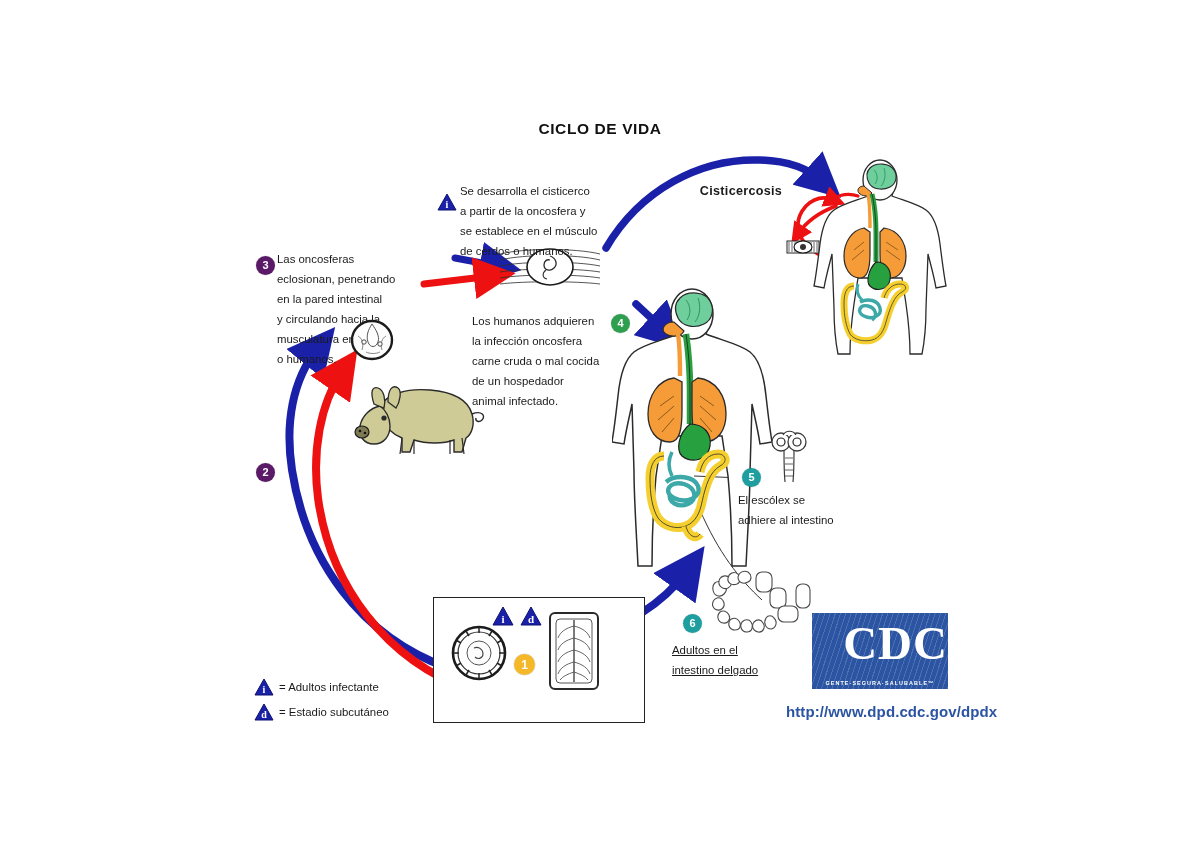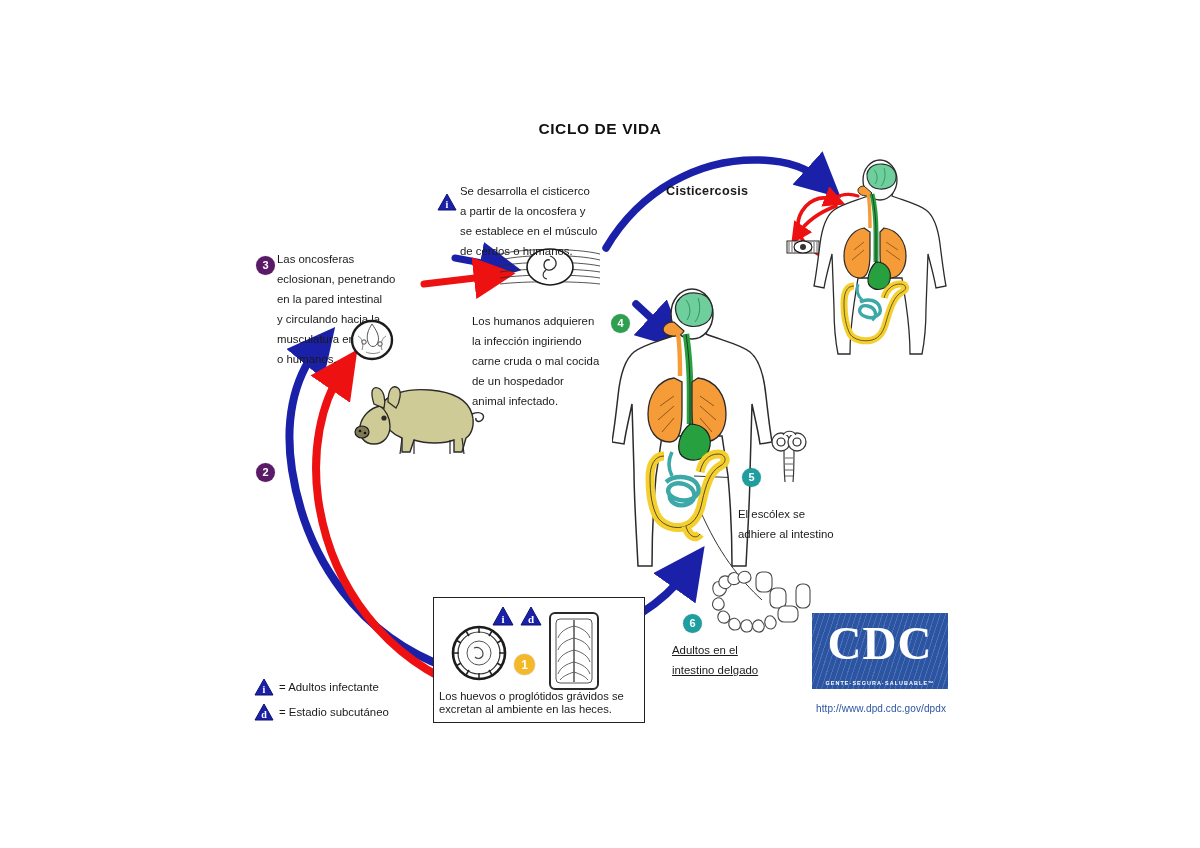"Cisticercosis" div.abs { text-align: left -> center }
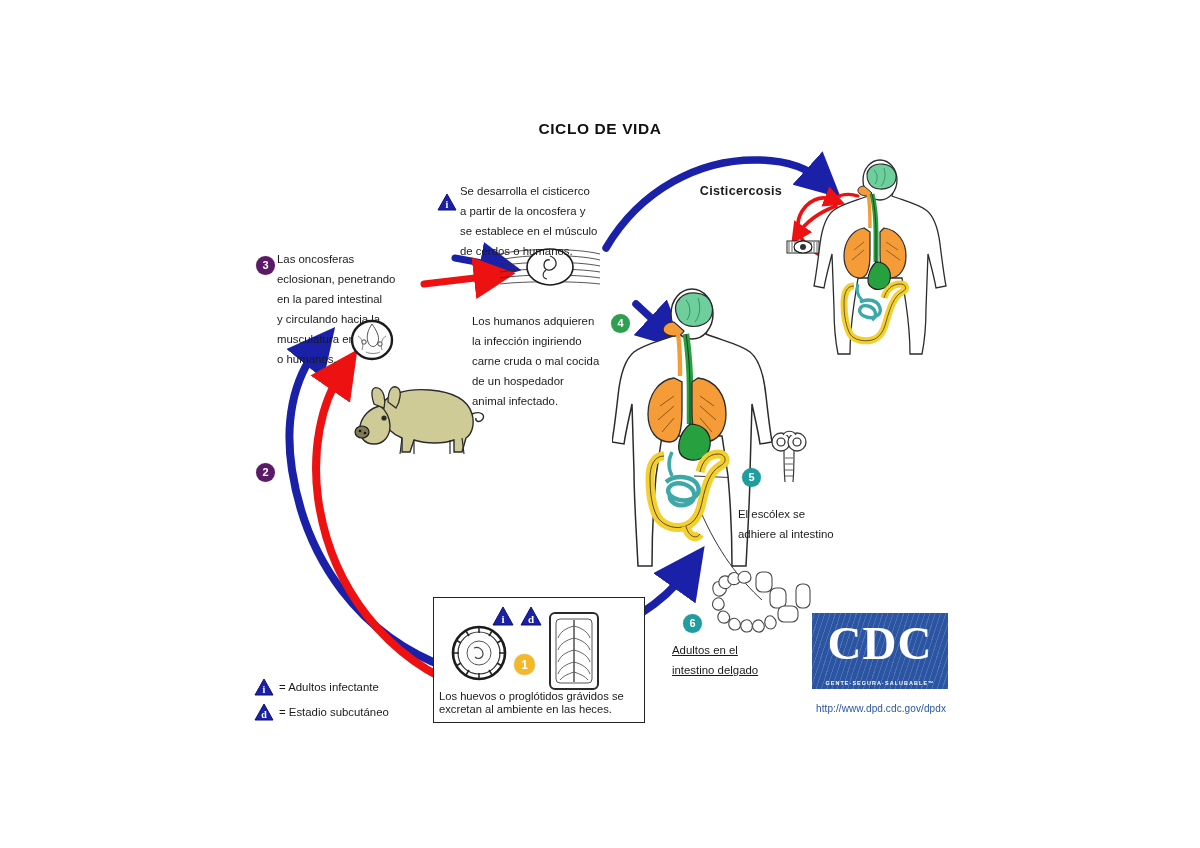"Los humanos adquieren" div.abs { text: ingiriendo -> oncosfera }
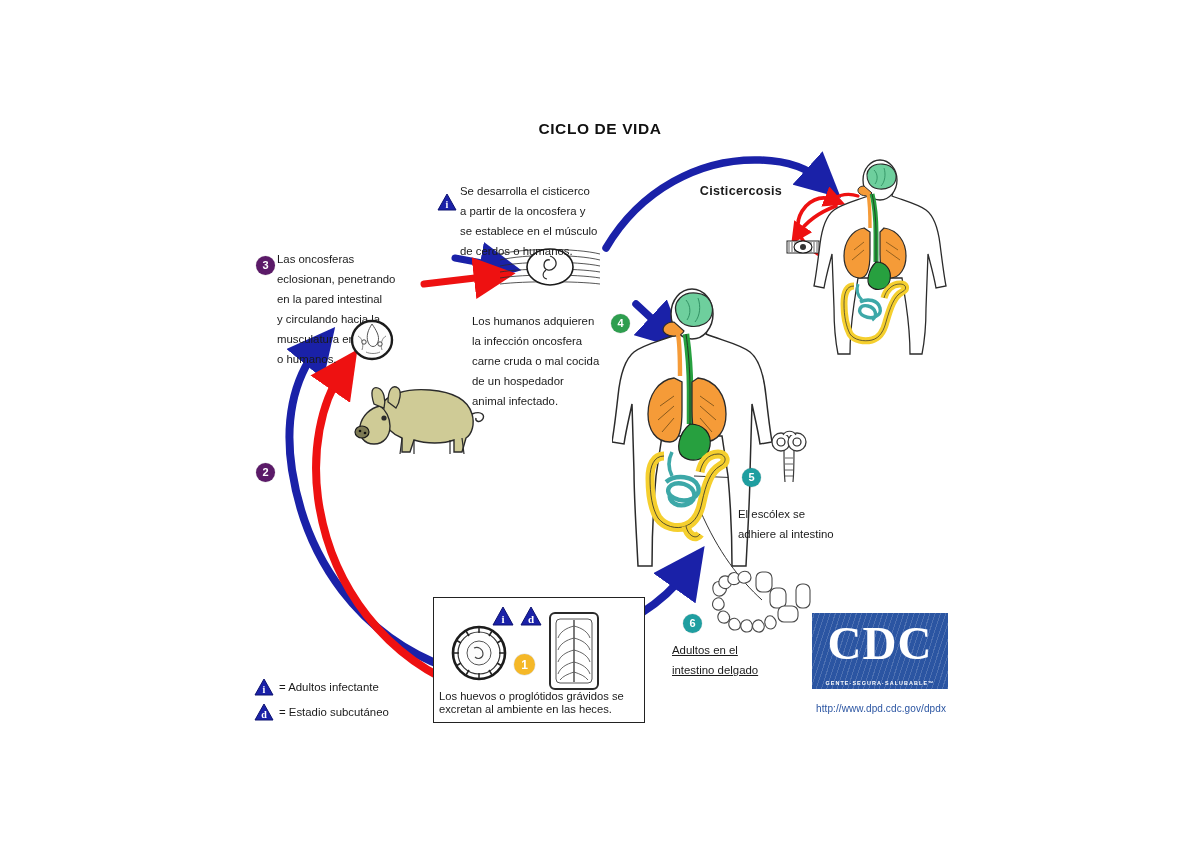"El escólex se" div.abs { top: 504px -> 490px }
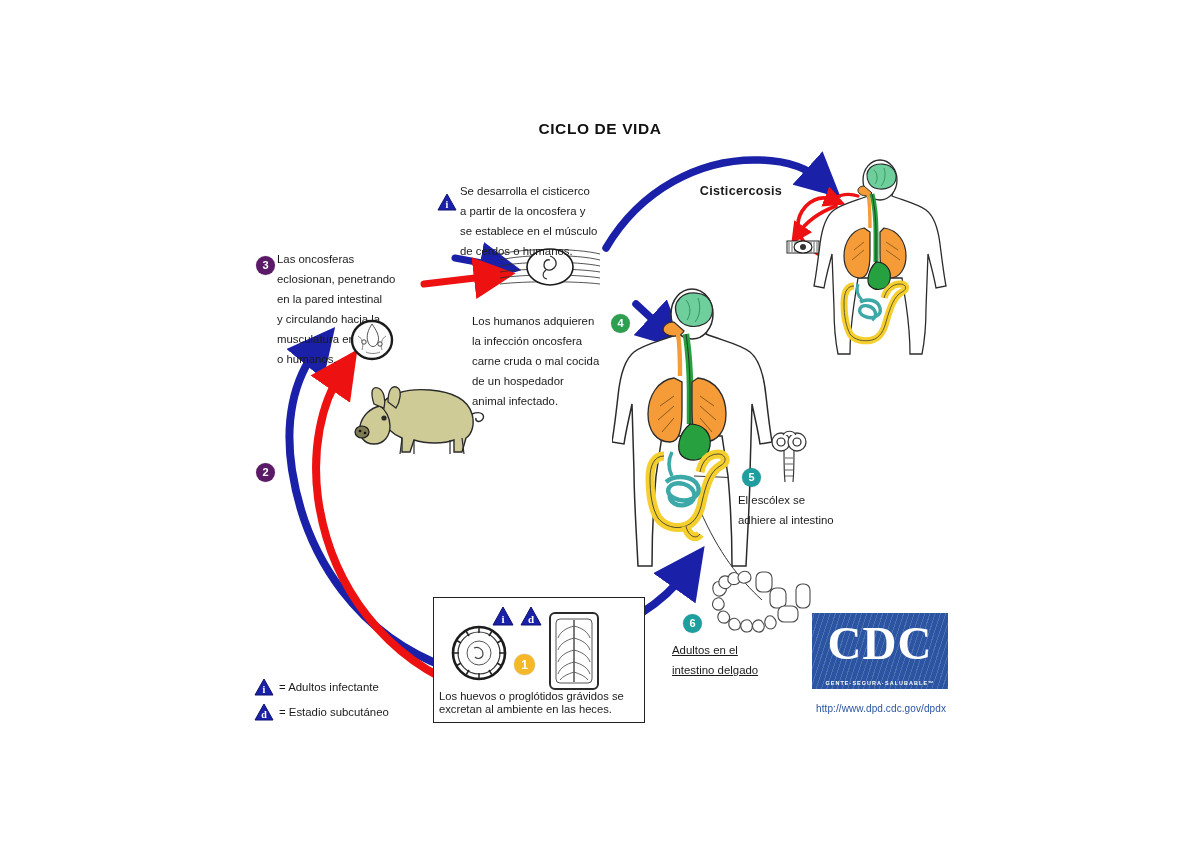"CDC" #cdc-letters { text-align: center -> right }
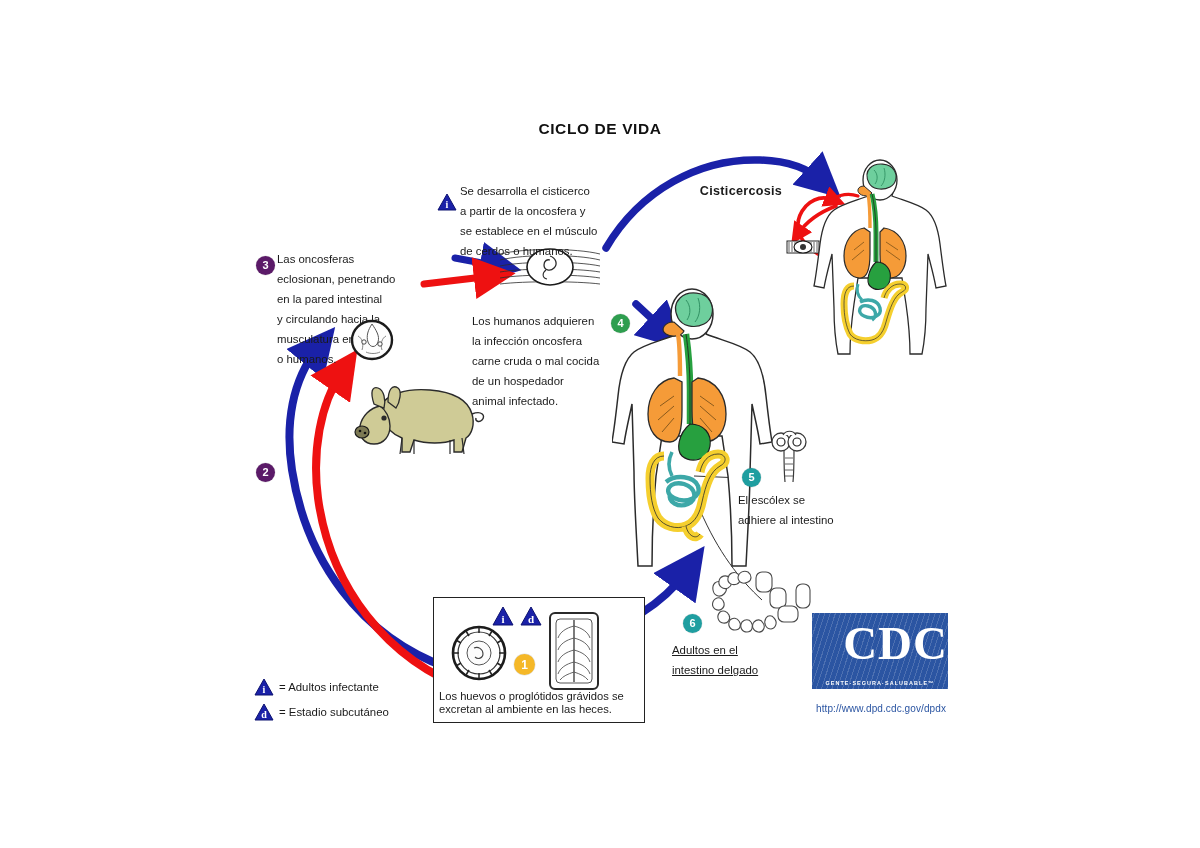"Los huevos o proglótidos grávidos" div { html: <div>Los huevos o proglótidos grávidos se excretan al ambiente en las heces.</div> -> none }
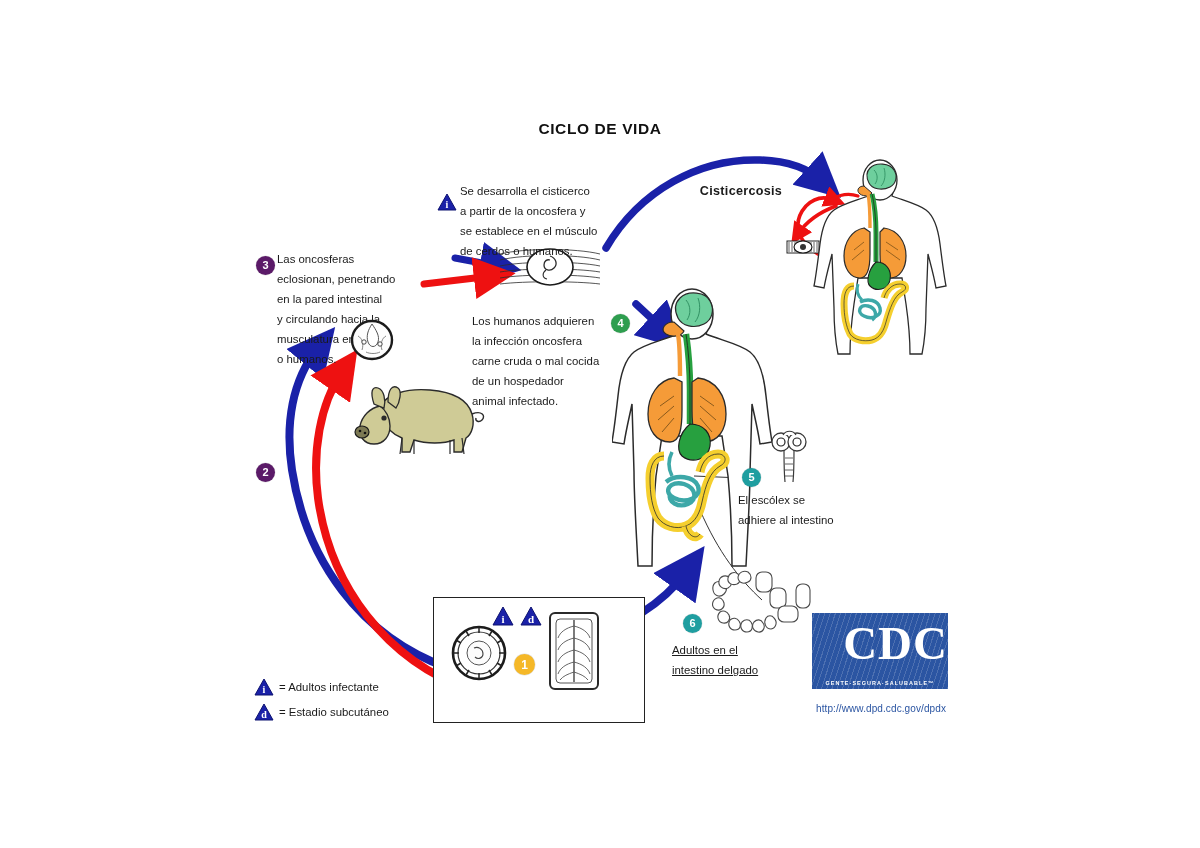"http://www.dpd.cdc.gov/dpdx" #cdc-url { font-size: 10px -> 15px; font-weight: normal -> bold }
